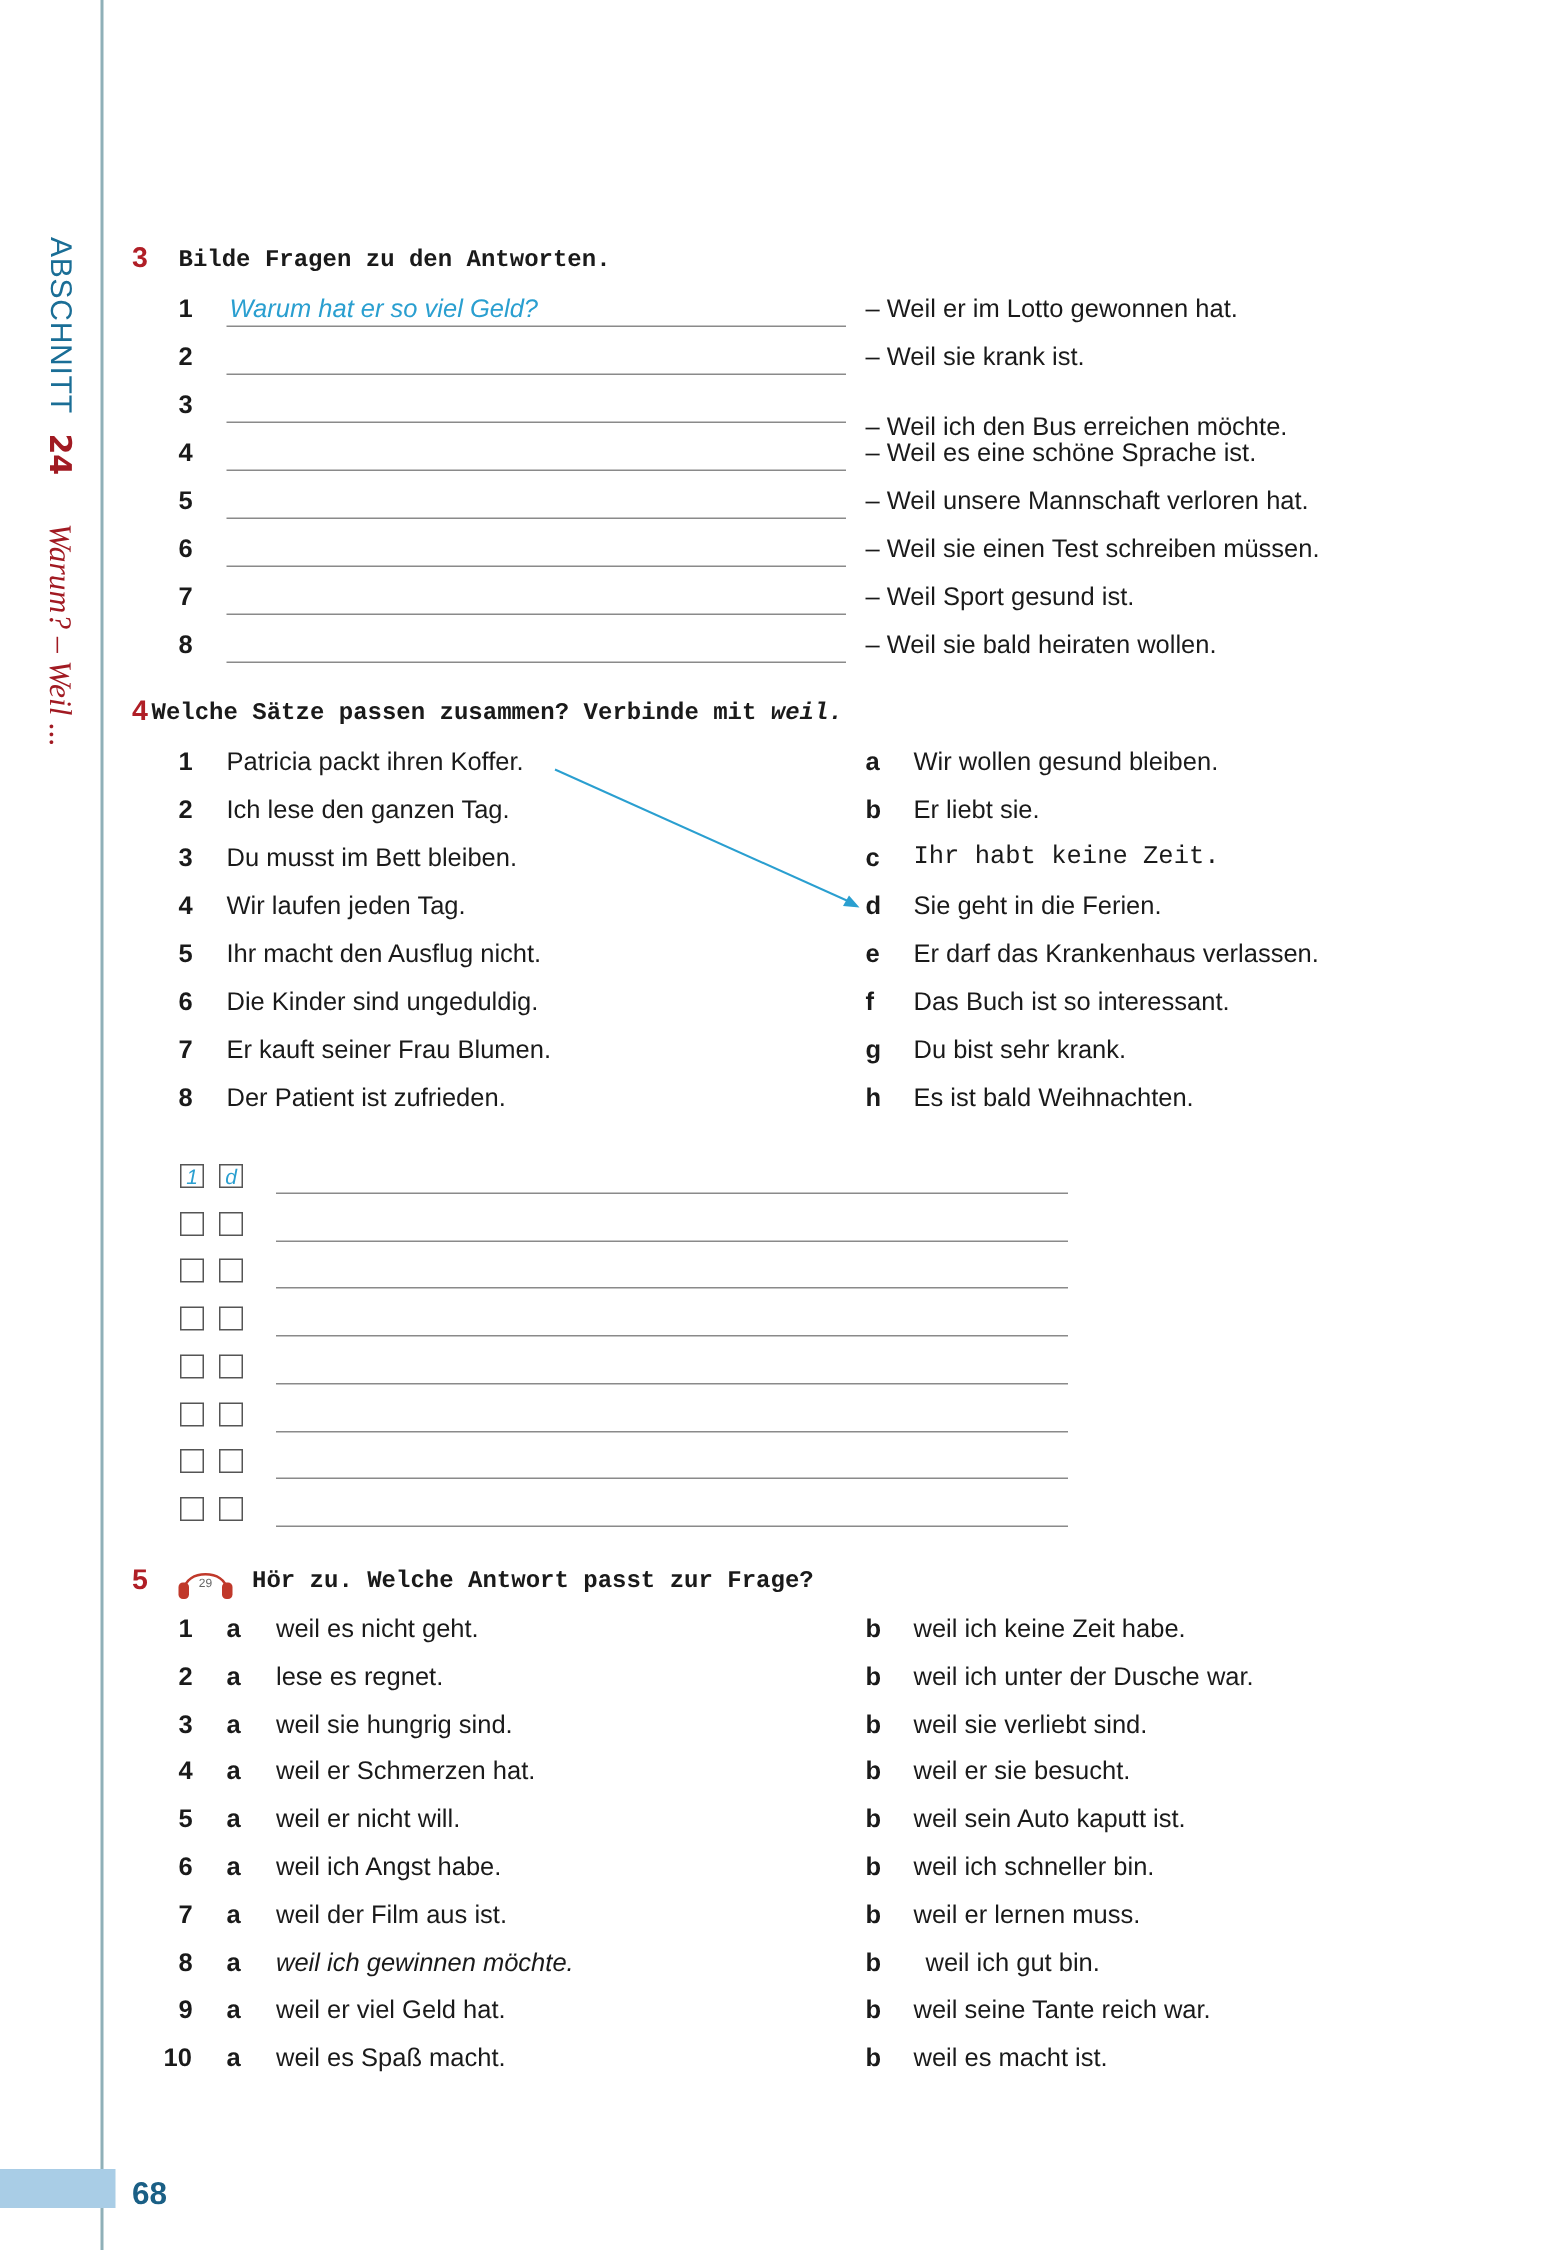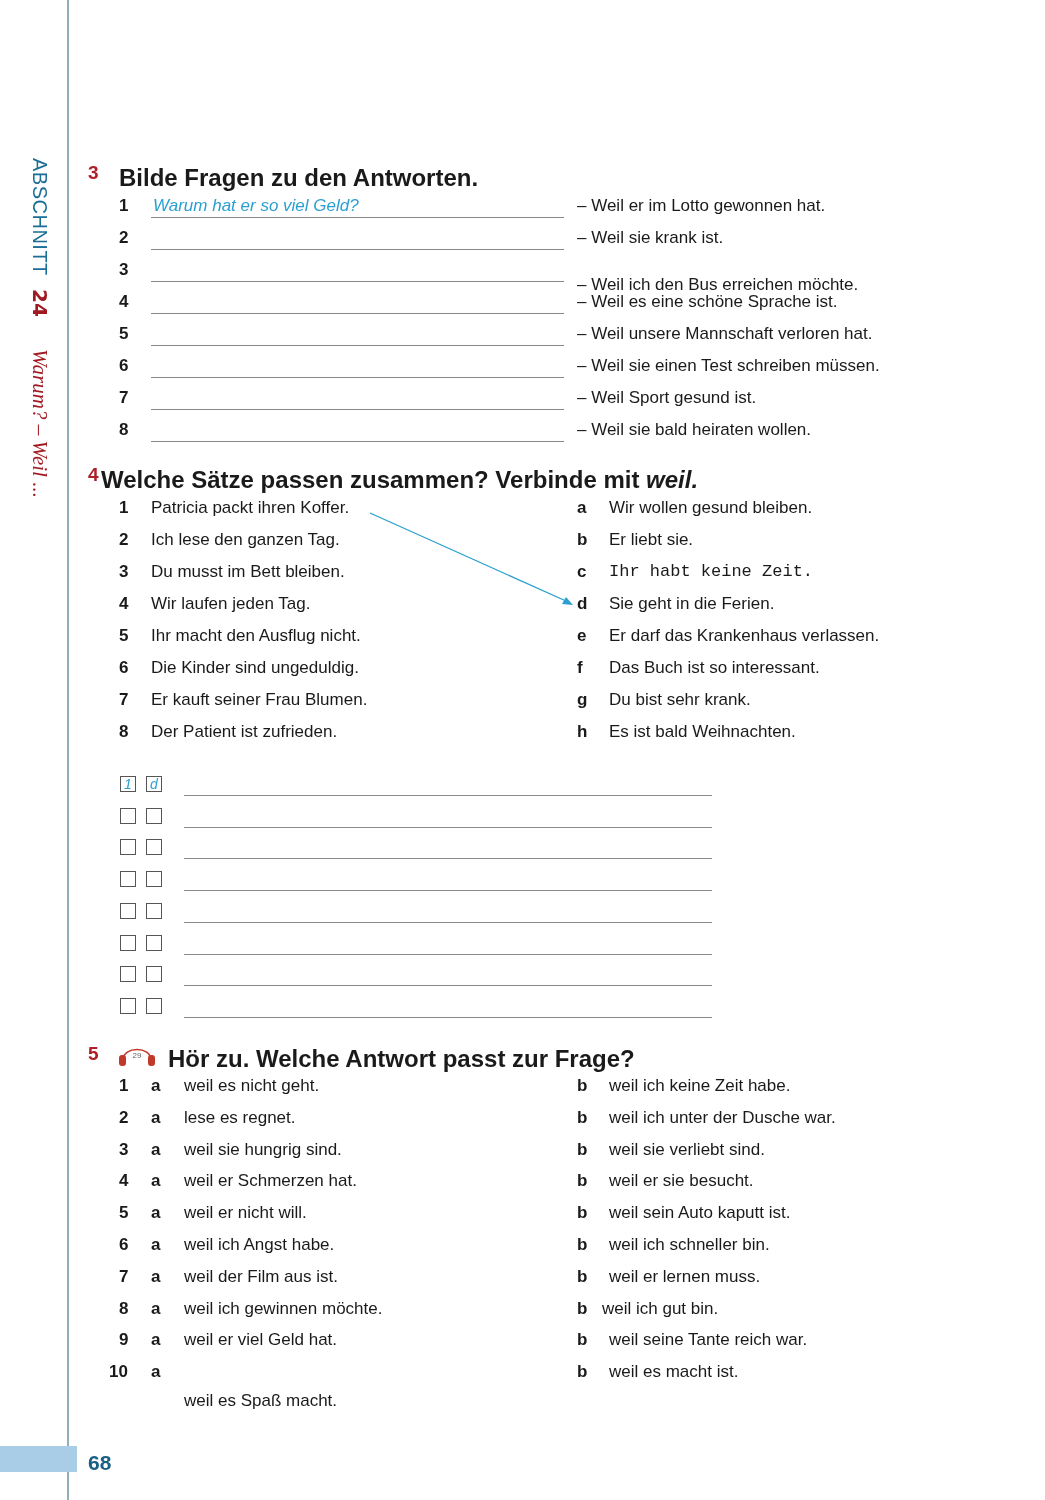"Bilde Fragen zu den Antworten." .ex-title { font-family: Liberation Sans, sans-serif -> Liberation Mono, monospace; font-size: 24px -> 16px }
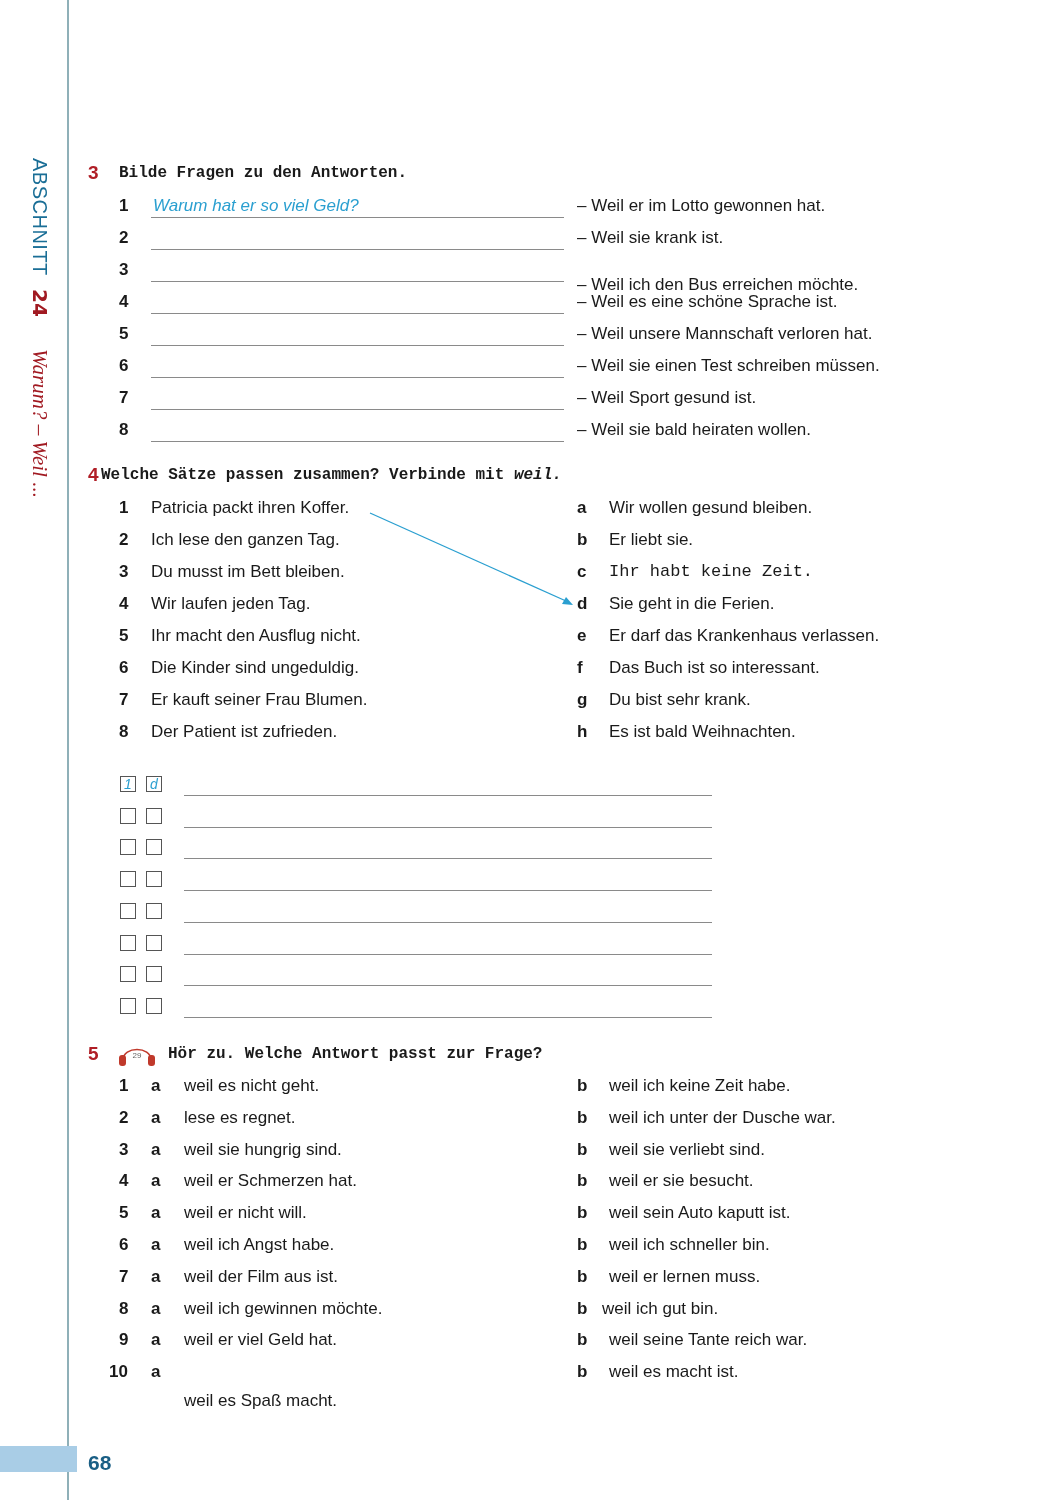"weil ich gewinnen möchte." span { font-style: none -> italic }
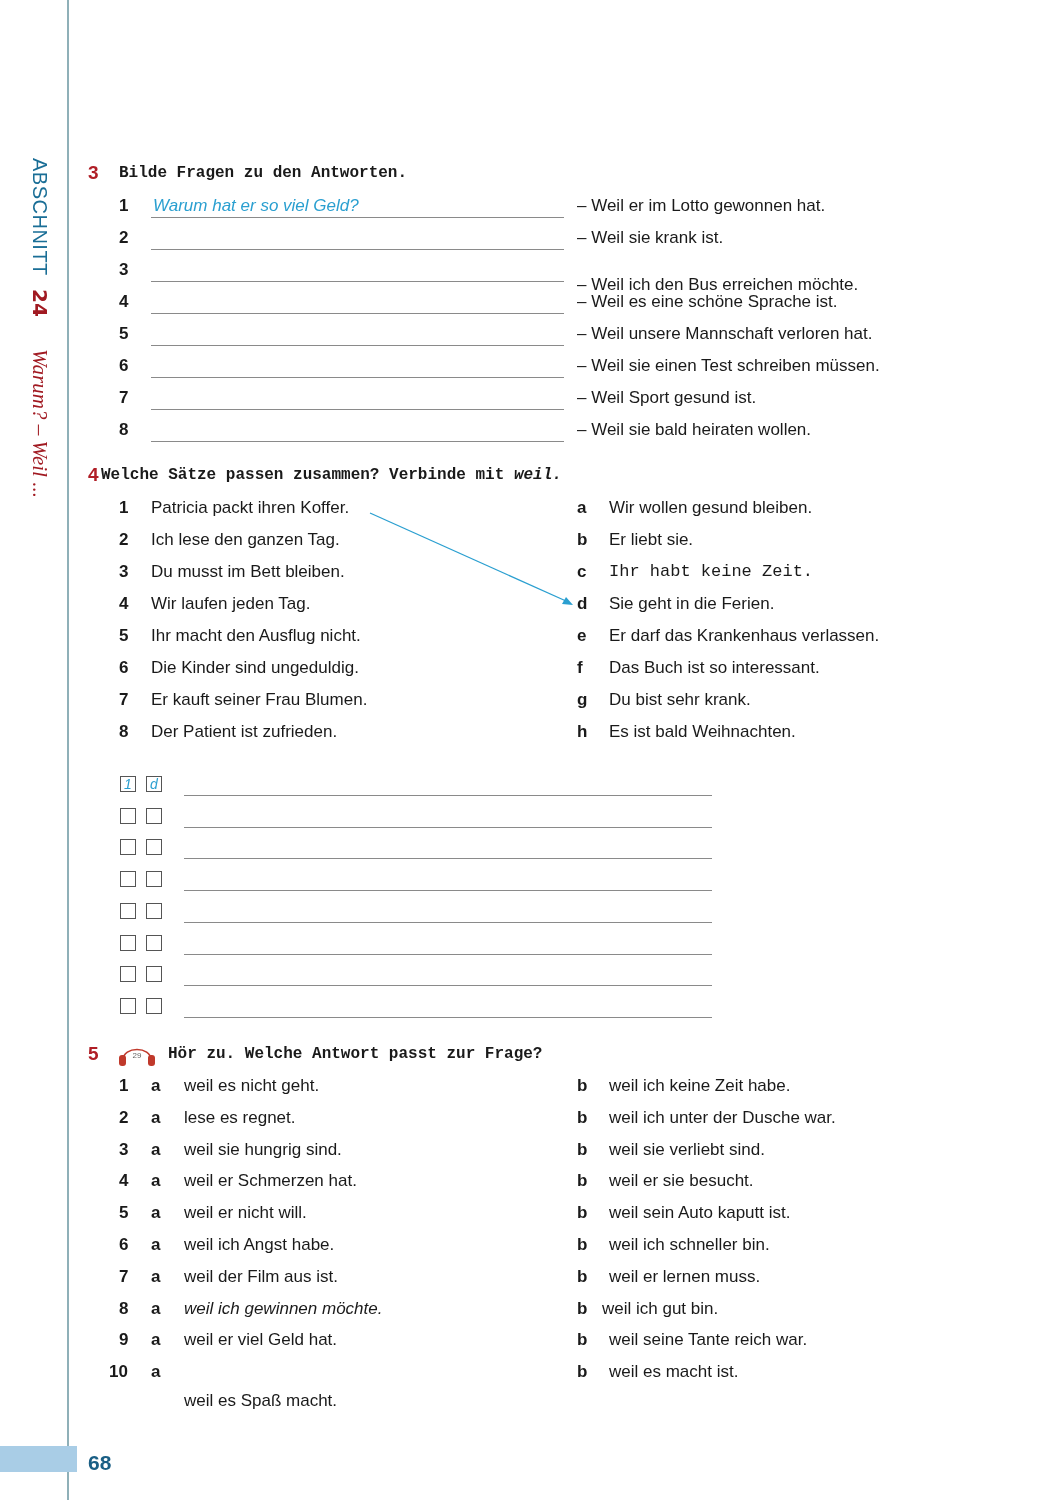"weil ich gut bin." span { left: 25px -> 40px }
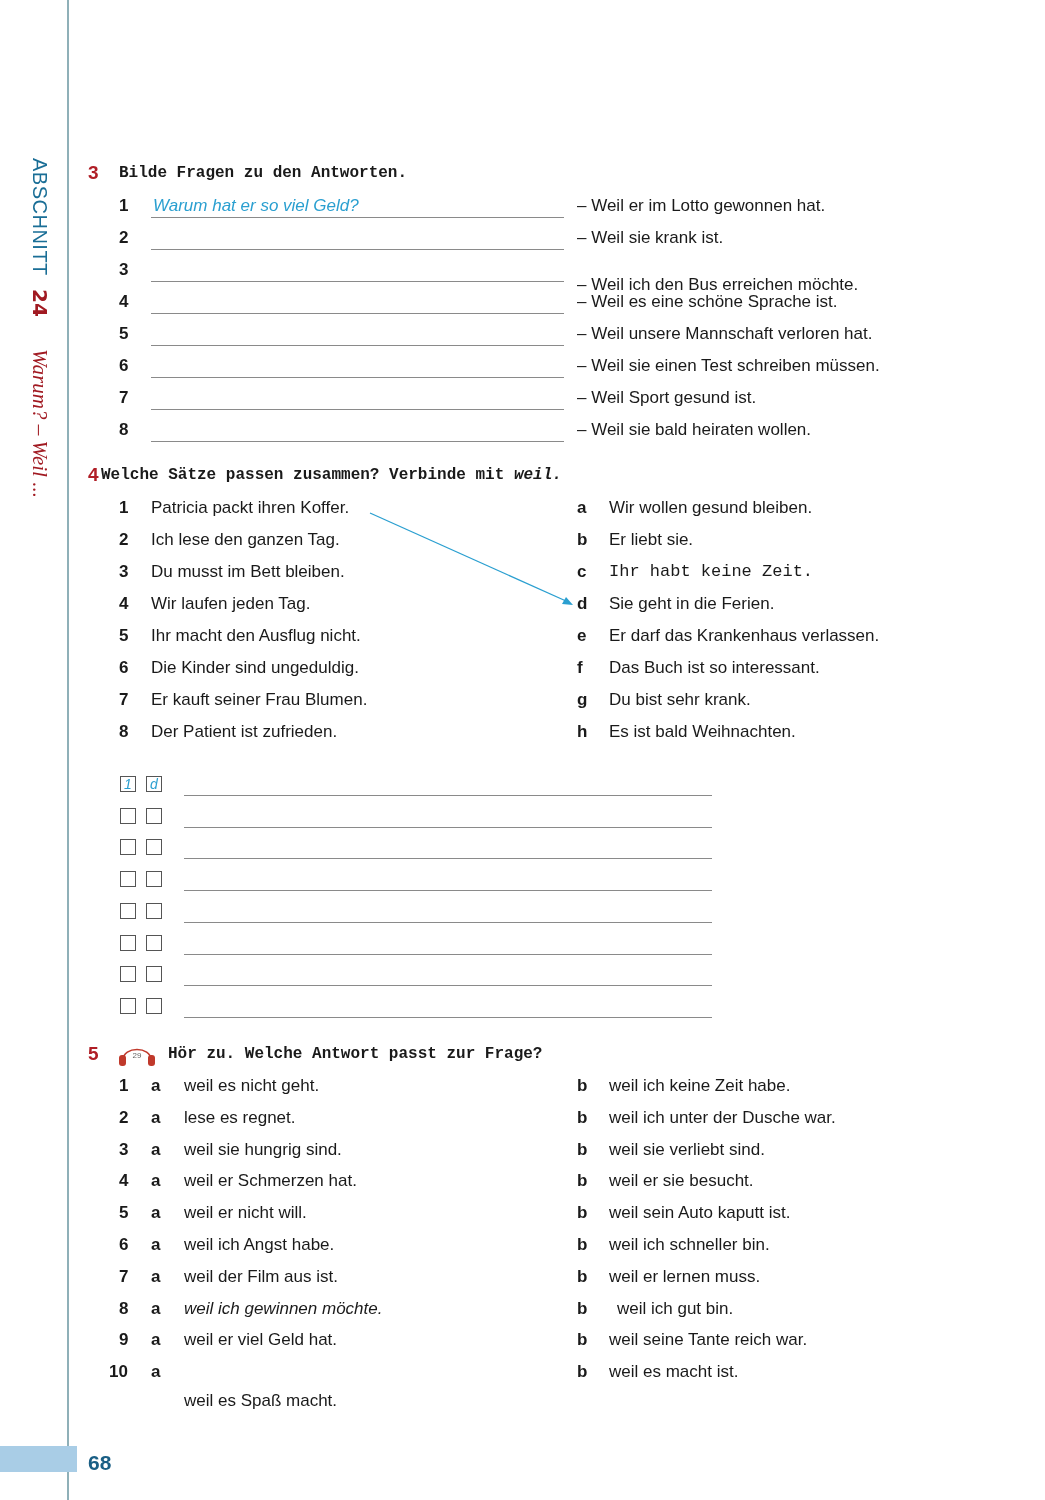"weil es Spaß macht." span { margin-top: 29px -> none }
